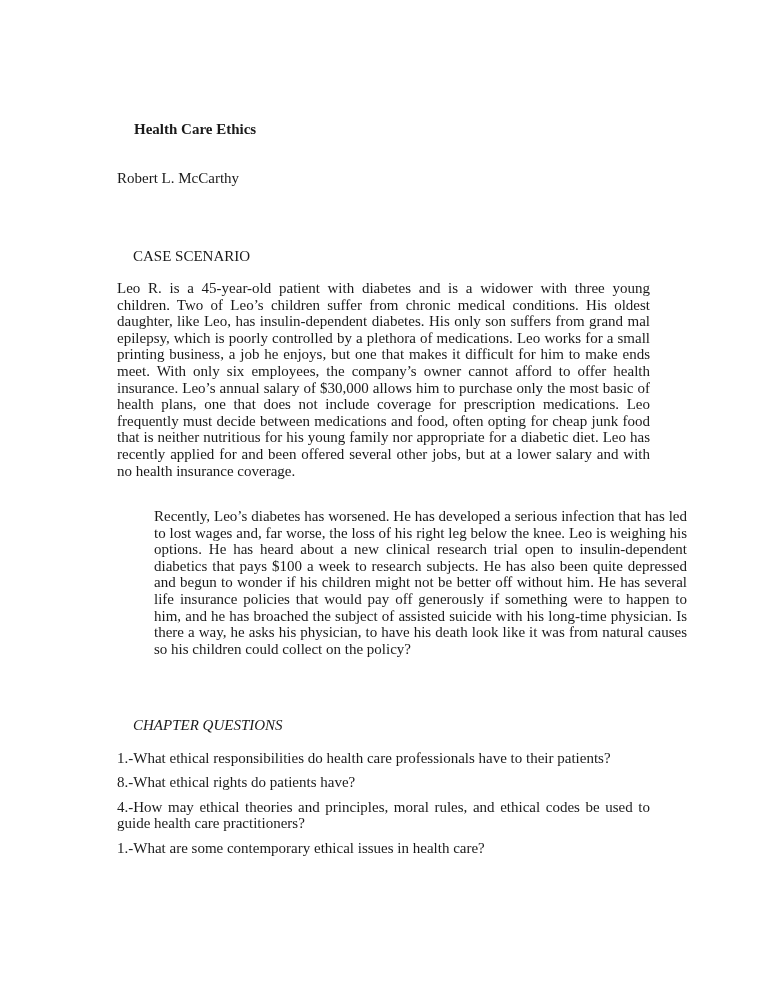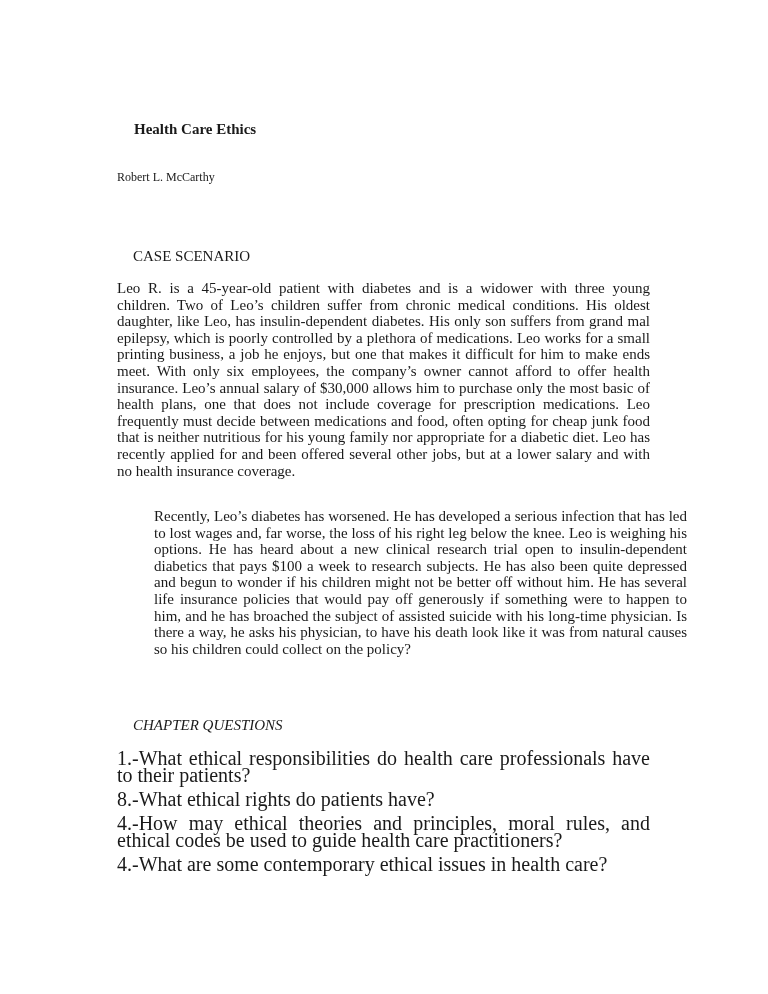"Robert L. McCarthy" .author { font-size: 12px -> 15px }
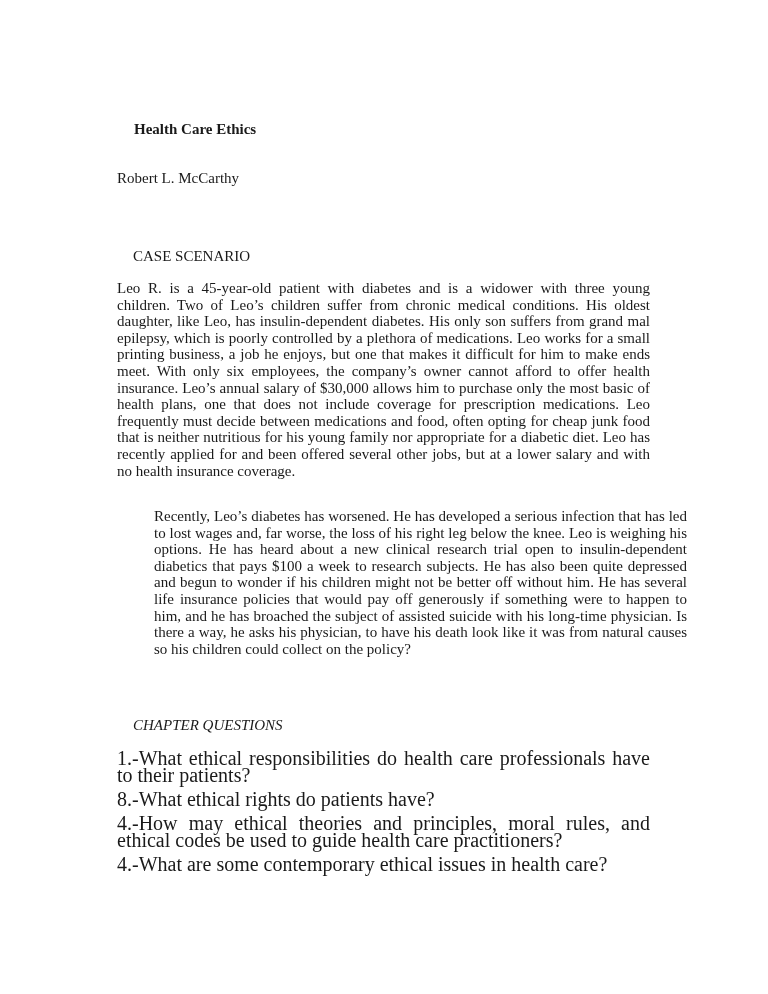"1.-What ethical responsibilities do" .questions li { font-size: 20px -> 15px }
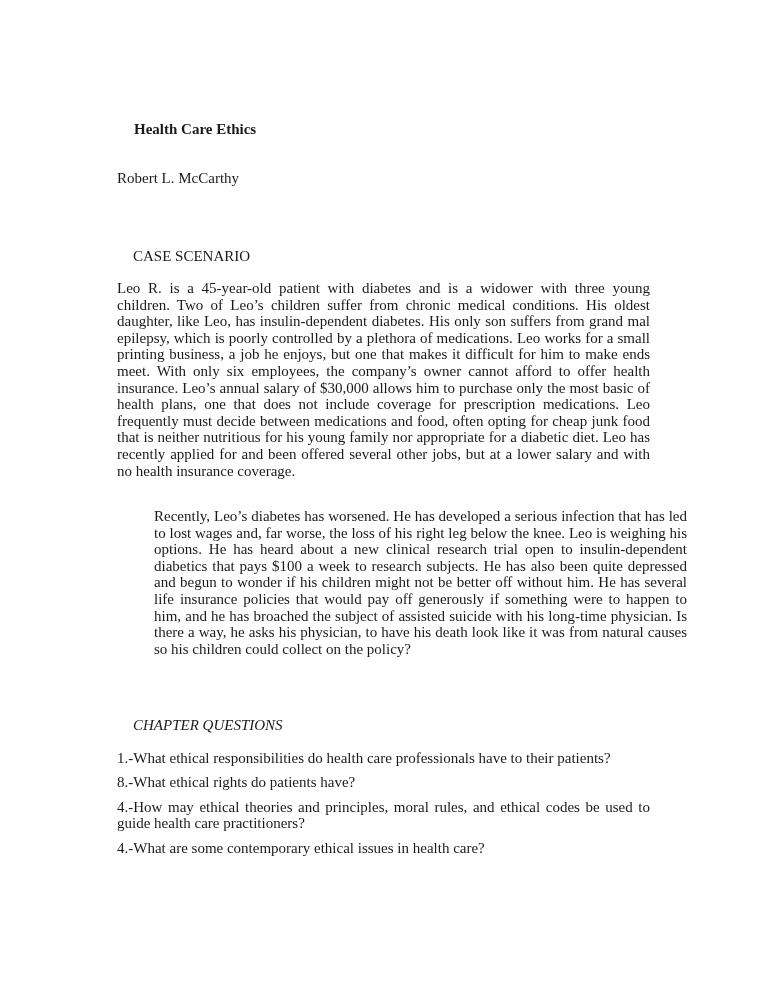"4.-What are some contemporary ethical" li { text: 4.-What -> 1.-What }
